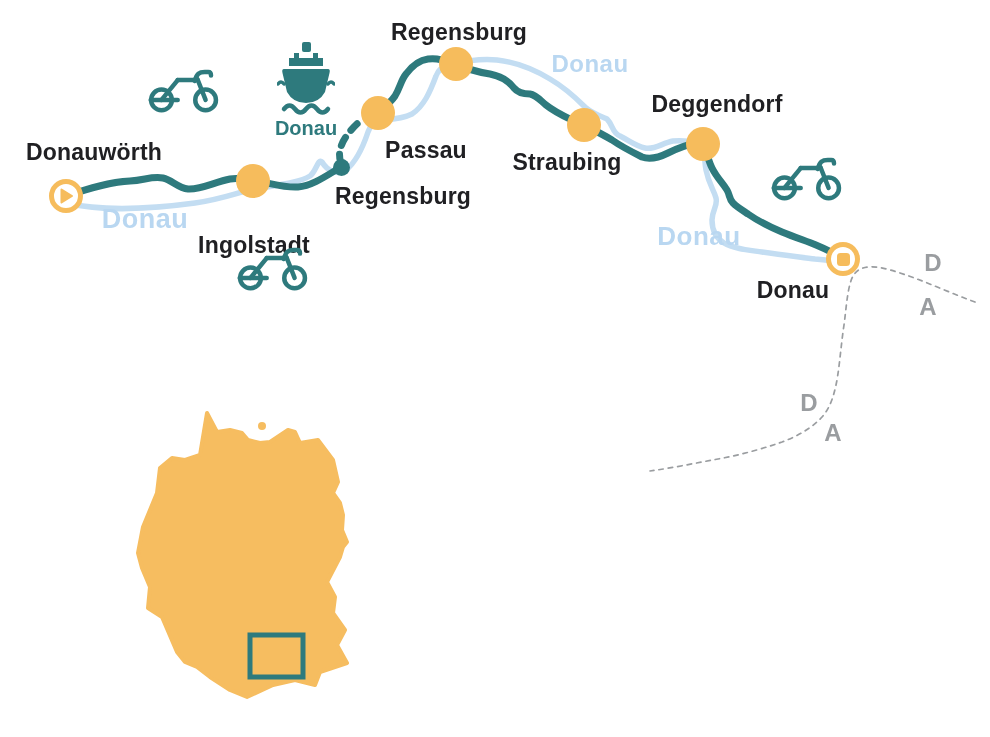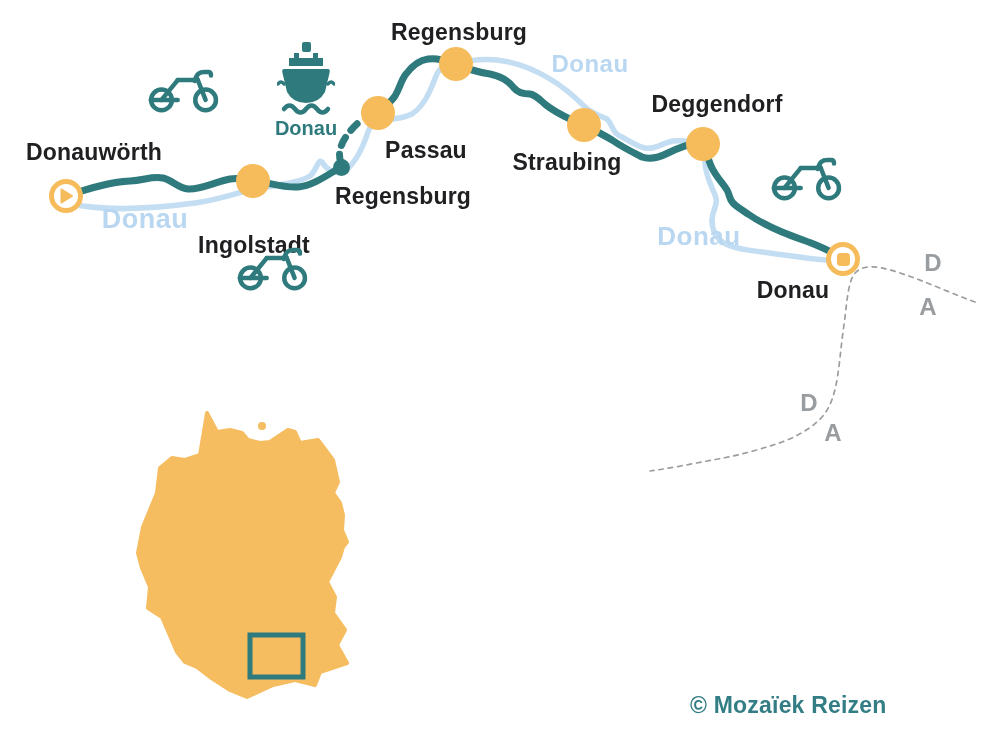"© Mozaïek Reizen" div.copyright { html: <div>© Mozaïek Reizen</div> -> none }
